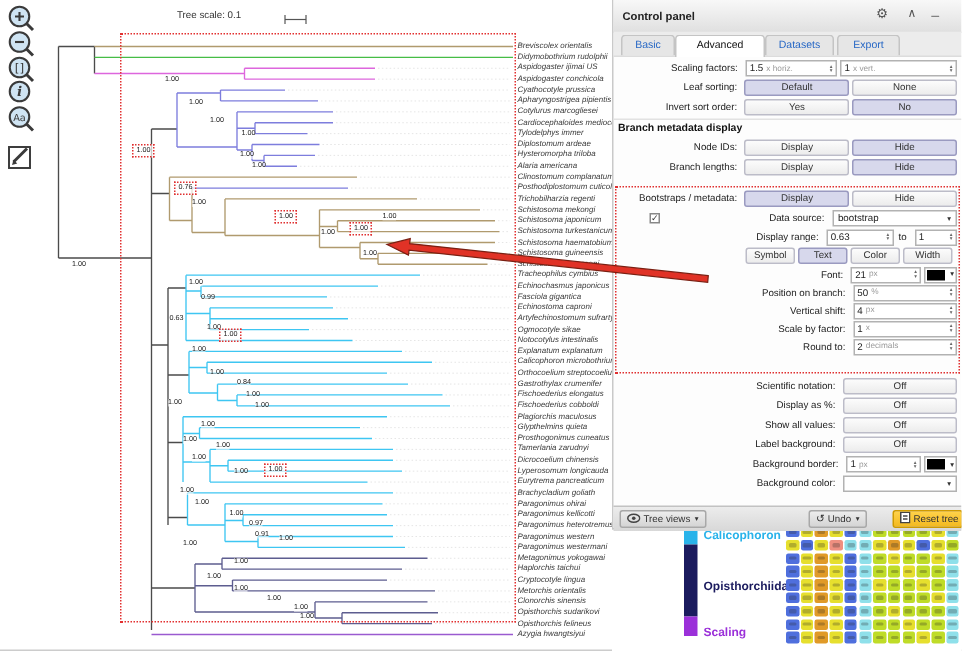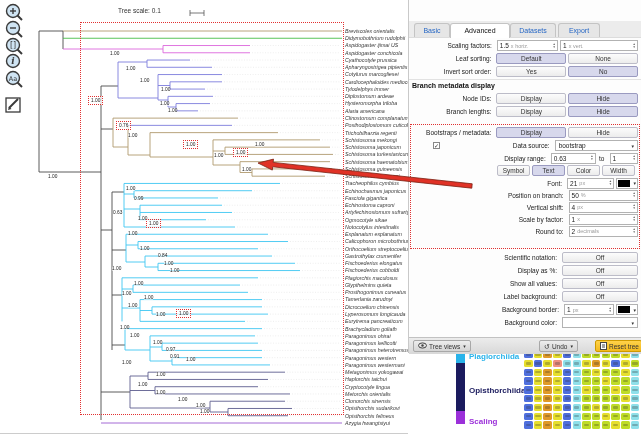"Control panel" div { html: none -> <div> <div>Control panel</div> <div>⚙</div> <div>∧</div> <div>_</div> </div> }
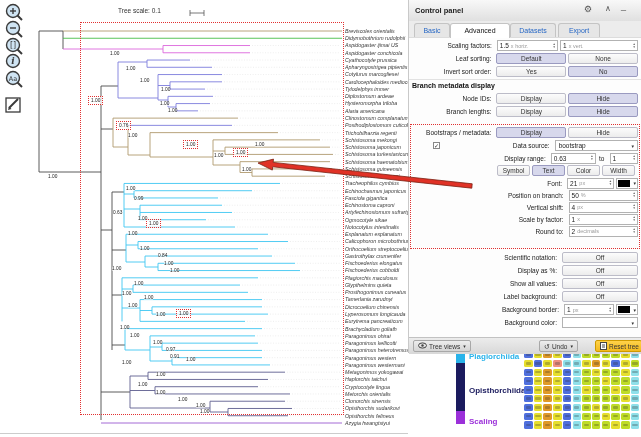"Plagiorchiida" div.cladelabel { text: Plagiorchiida -> Calicophoron }
